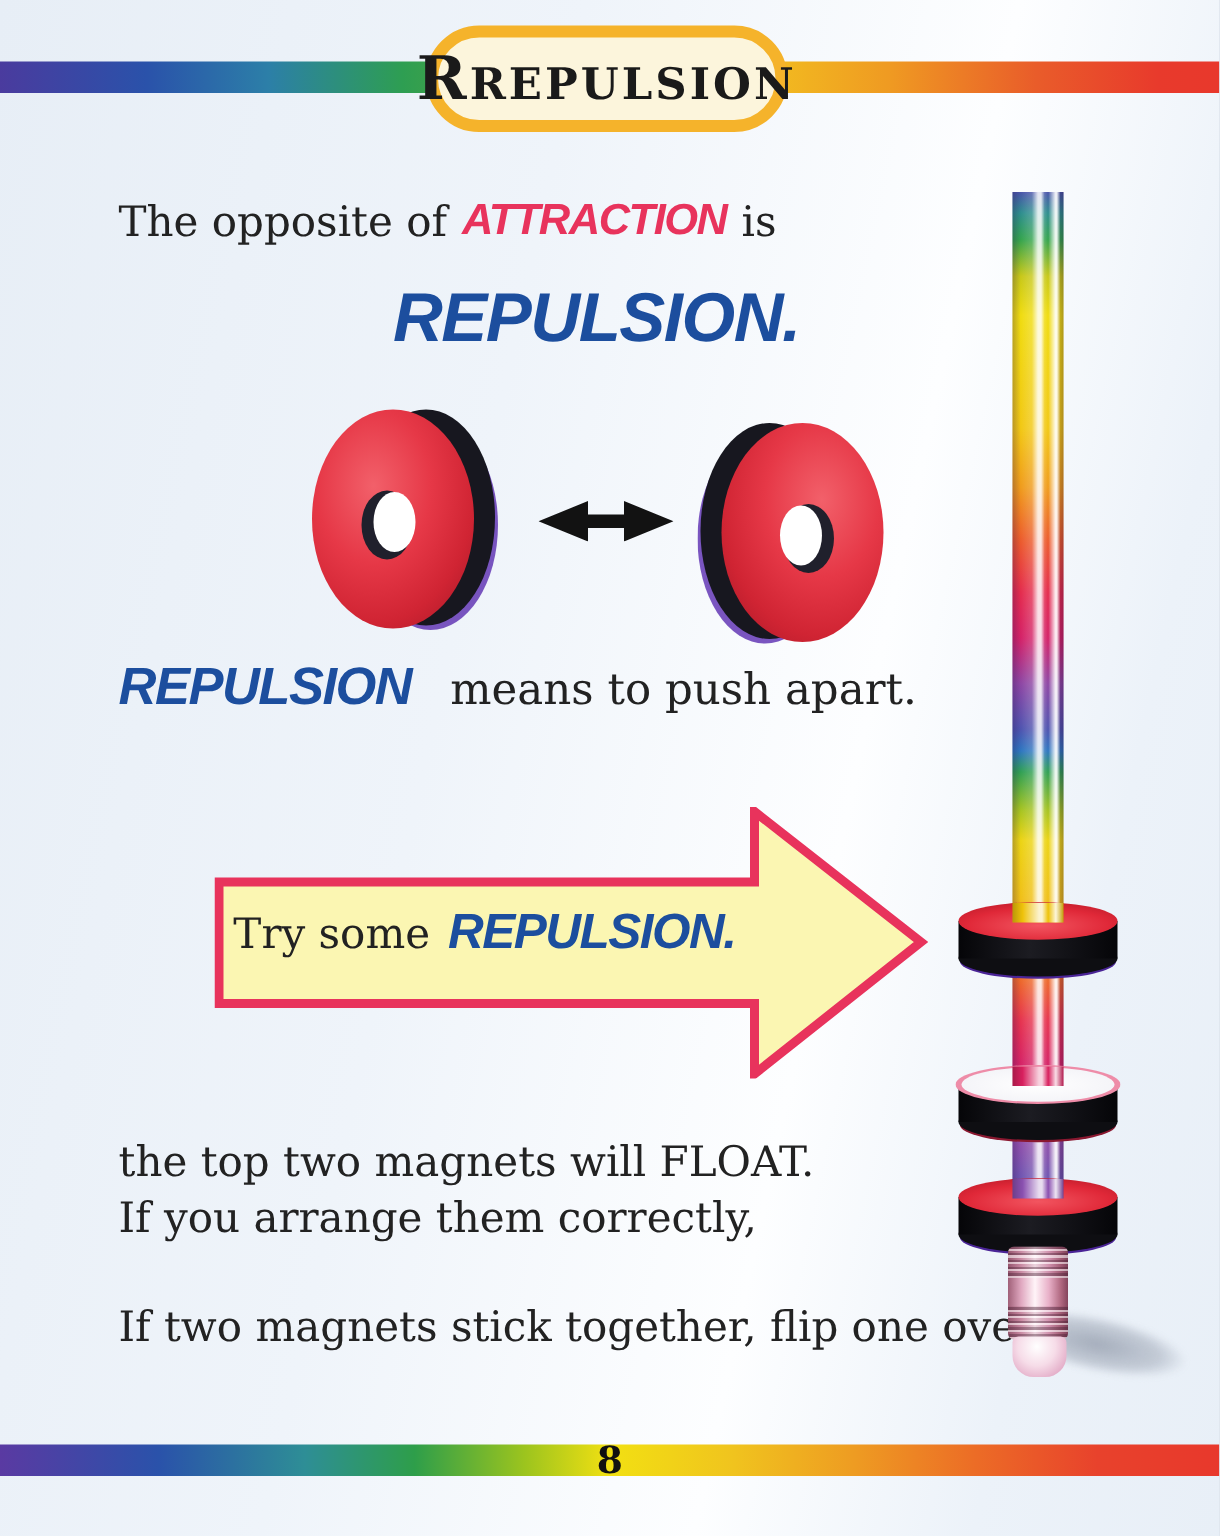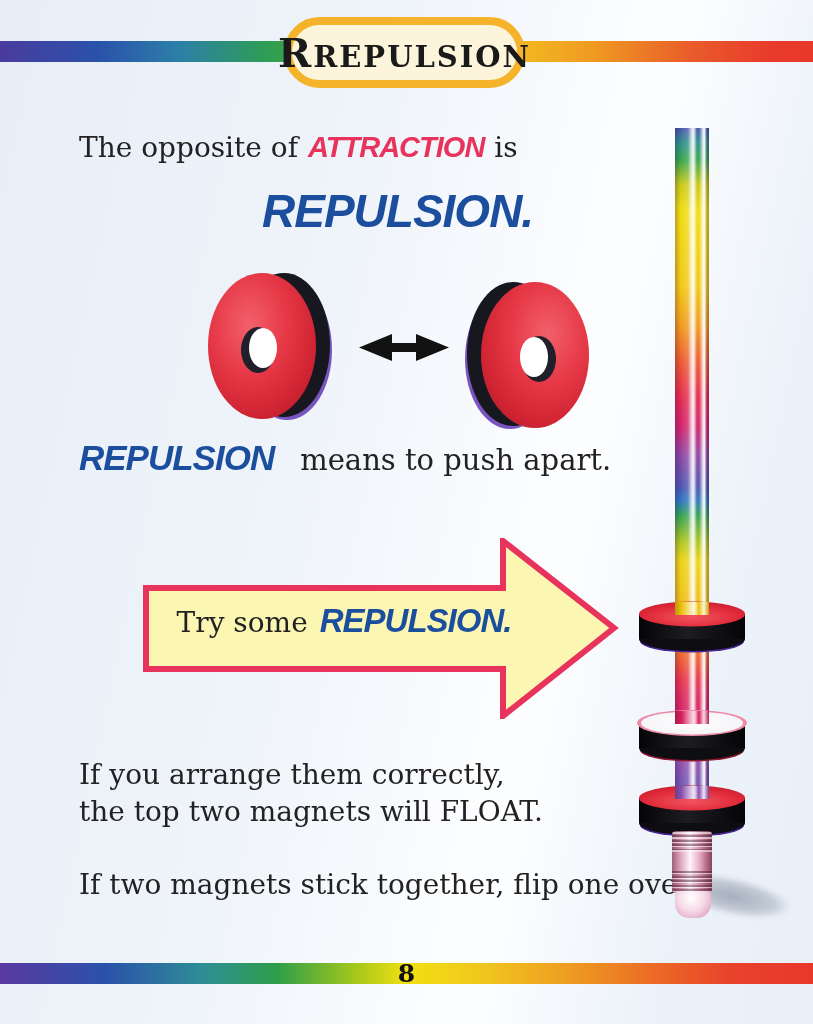"Try some" .callout-text { left: 170px -> 149px }
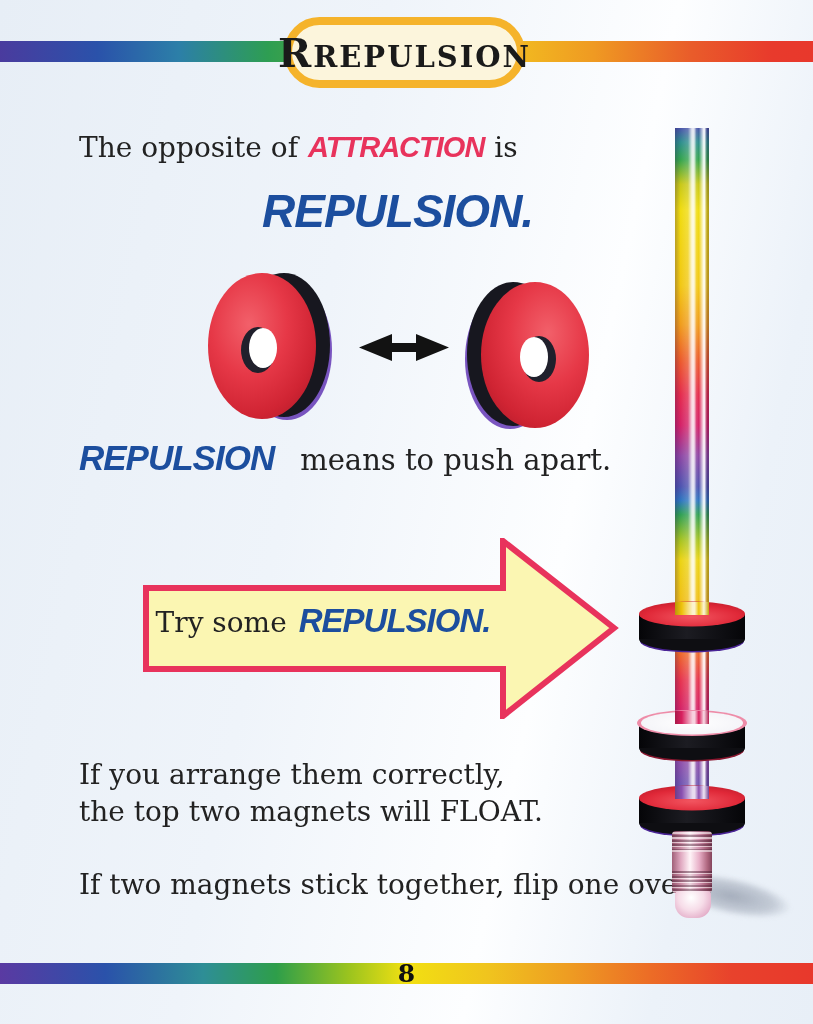"If you arrange them correctly," div { order: before "the top two magnets will" -> after "the top two magnets will" }
